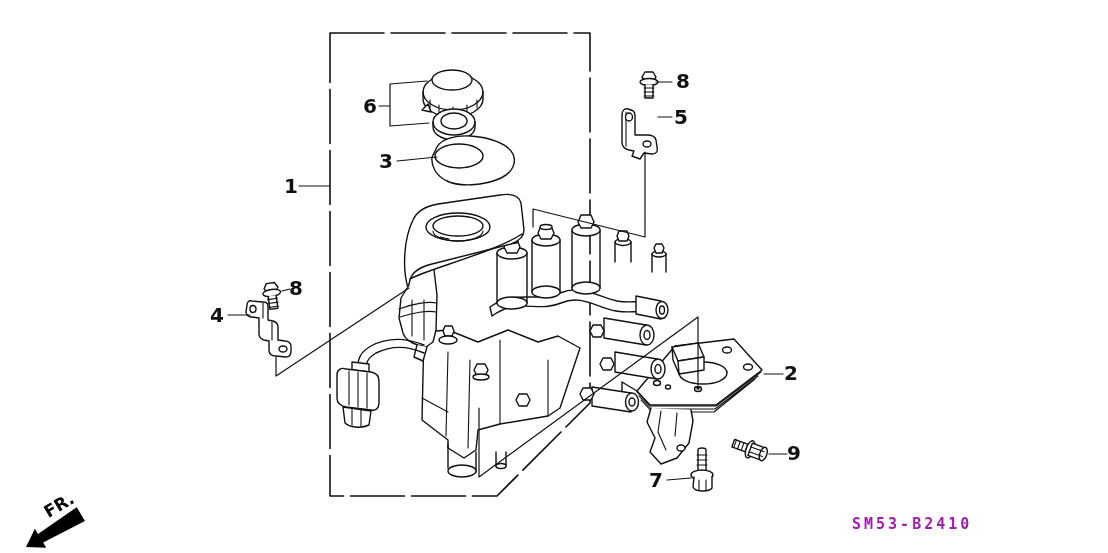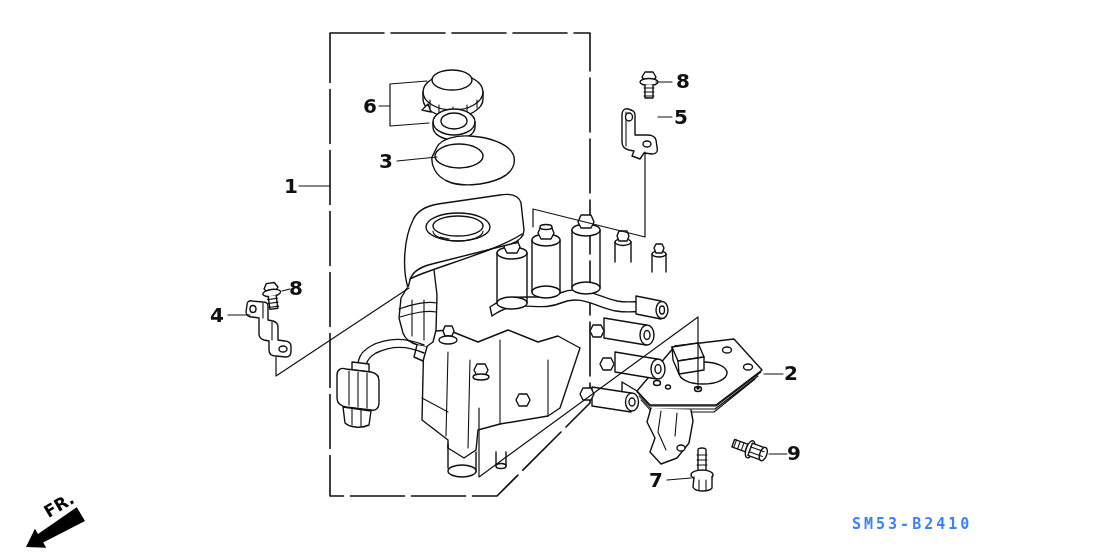"SM53-B2410" .part-code { color: #3b82f6 -> #a21caf }
